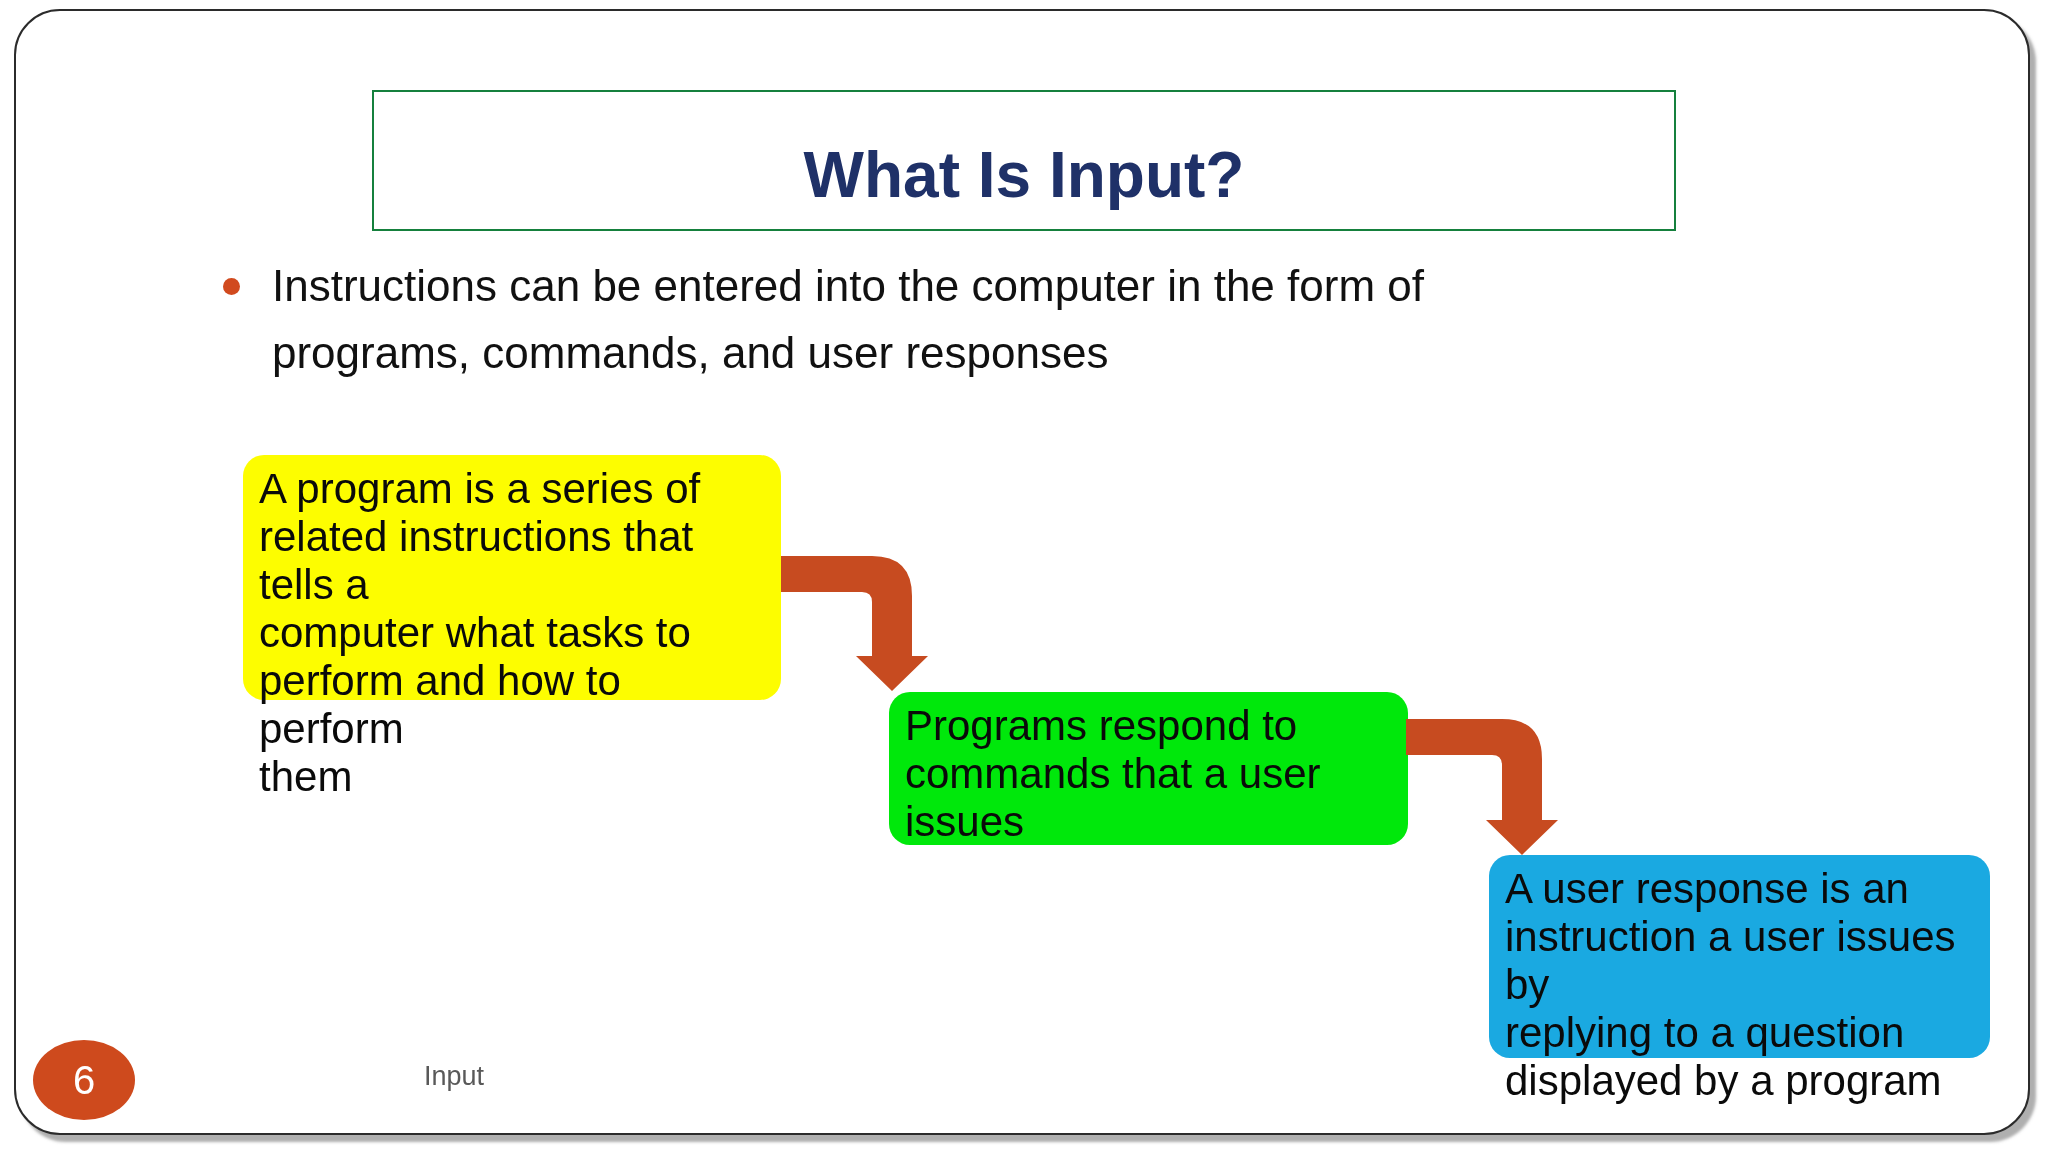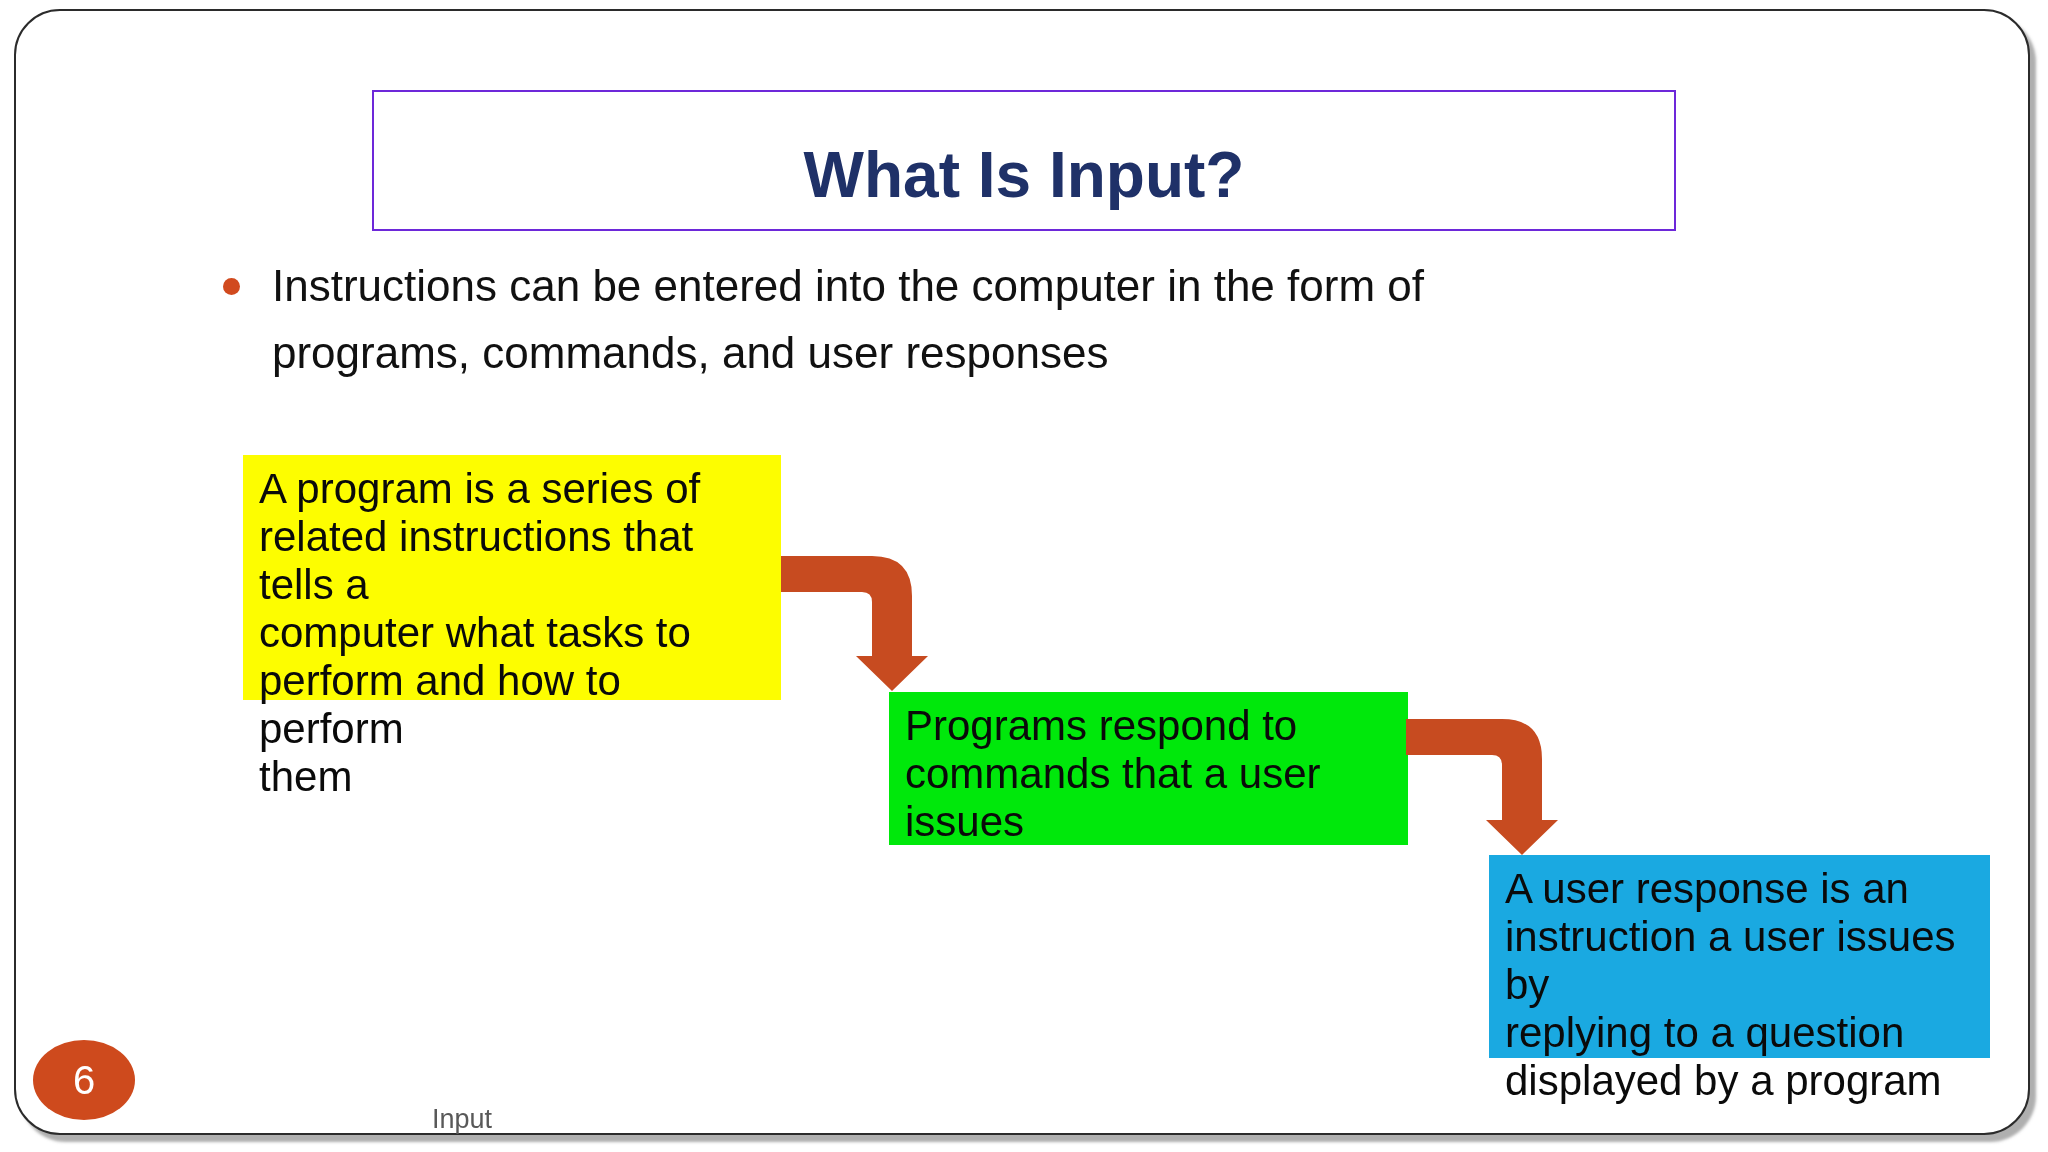"What Is Input?" .title-box { border: 2px solid #6d28d9 -> 2px solid #15803d }
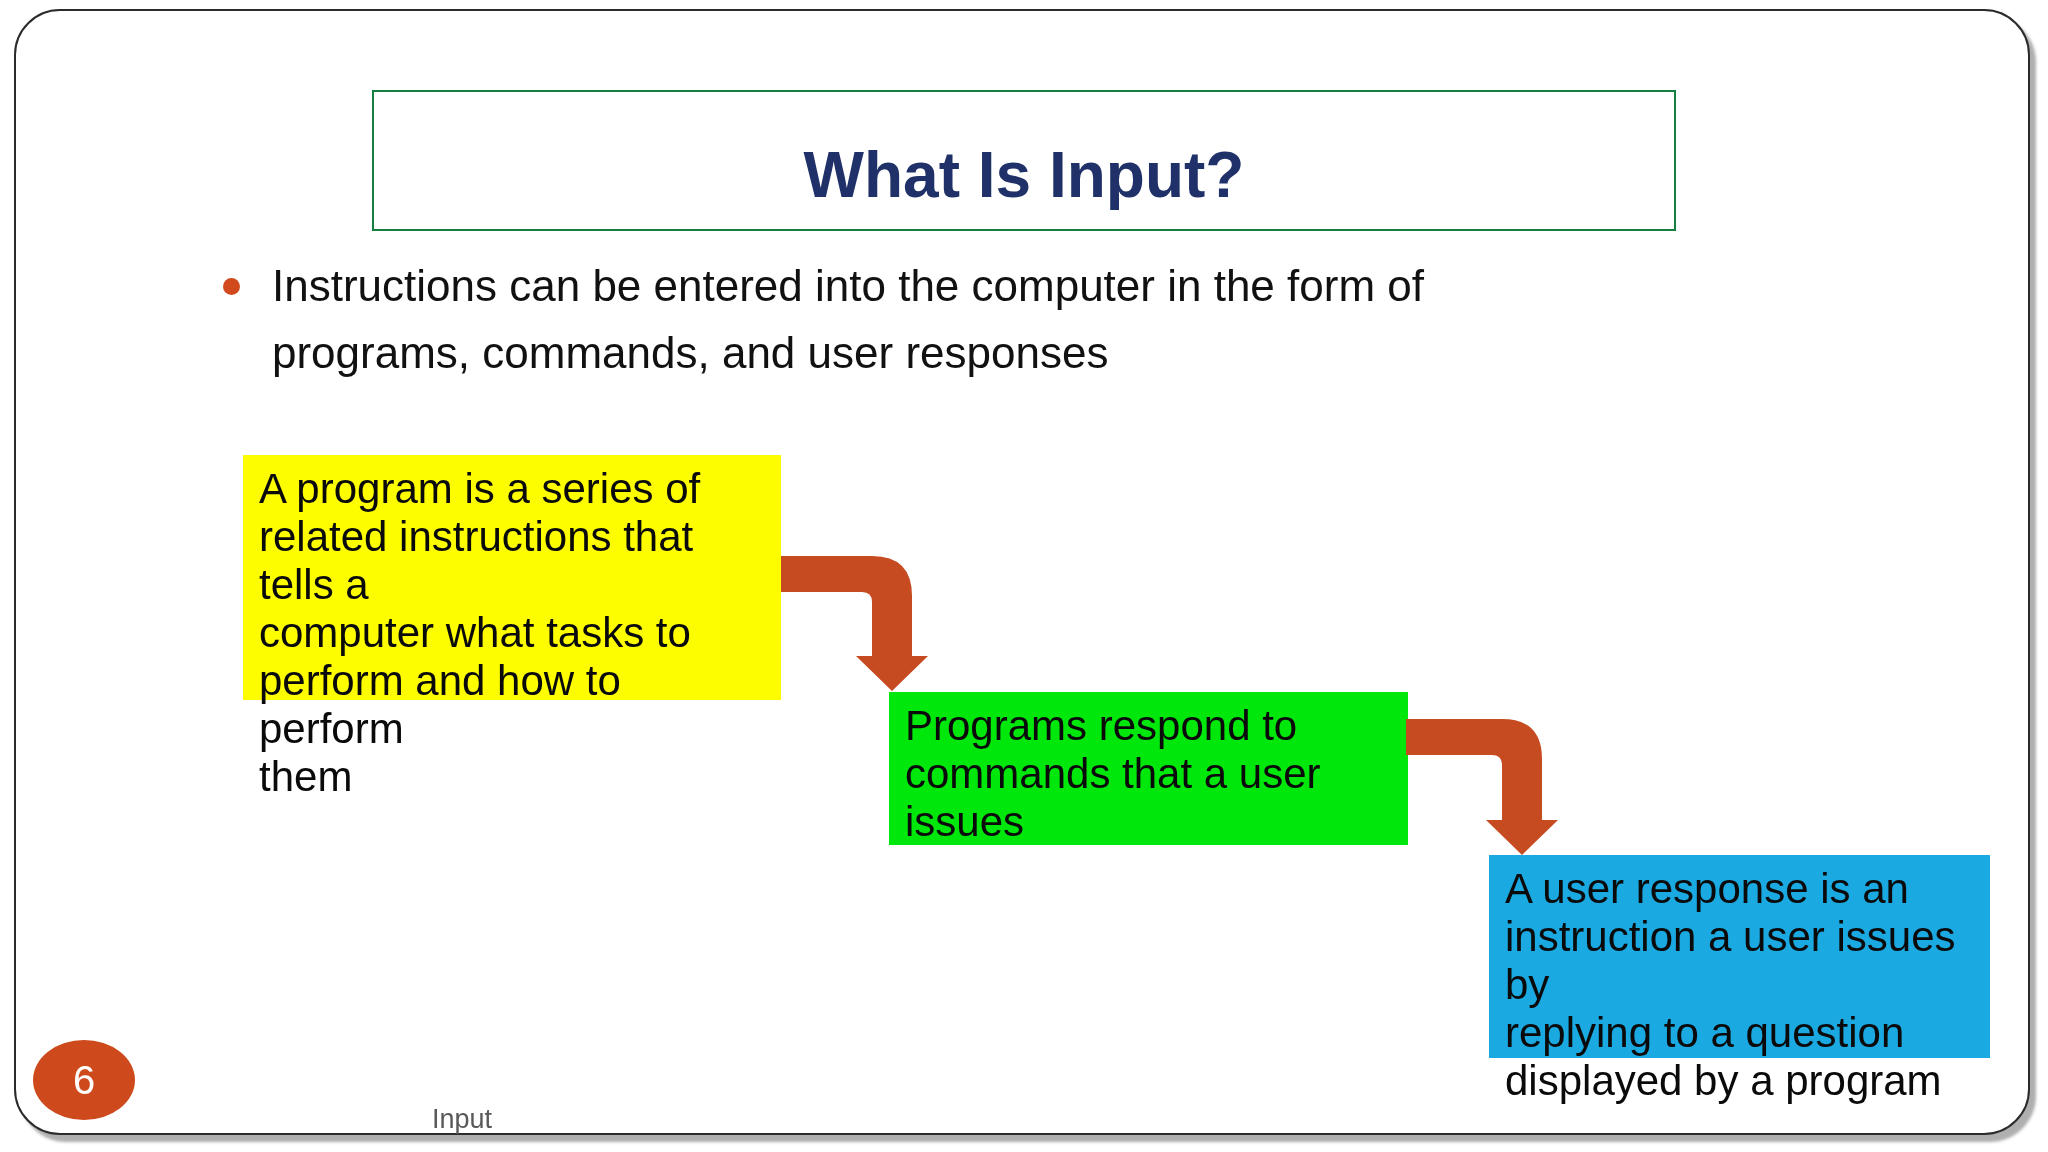"A program is a series" .note-box { border-radius: none -> 21px }
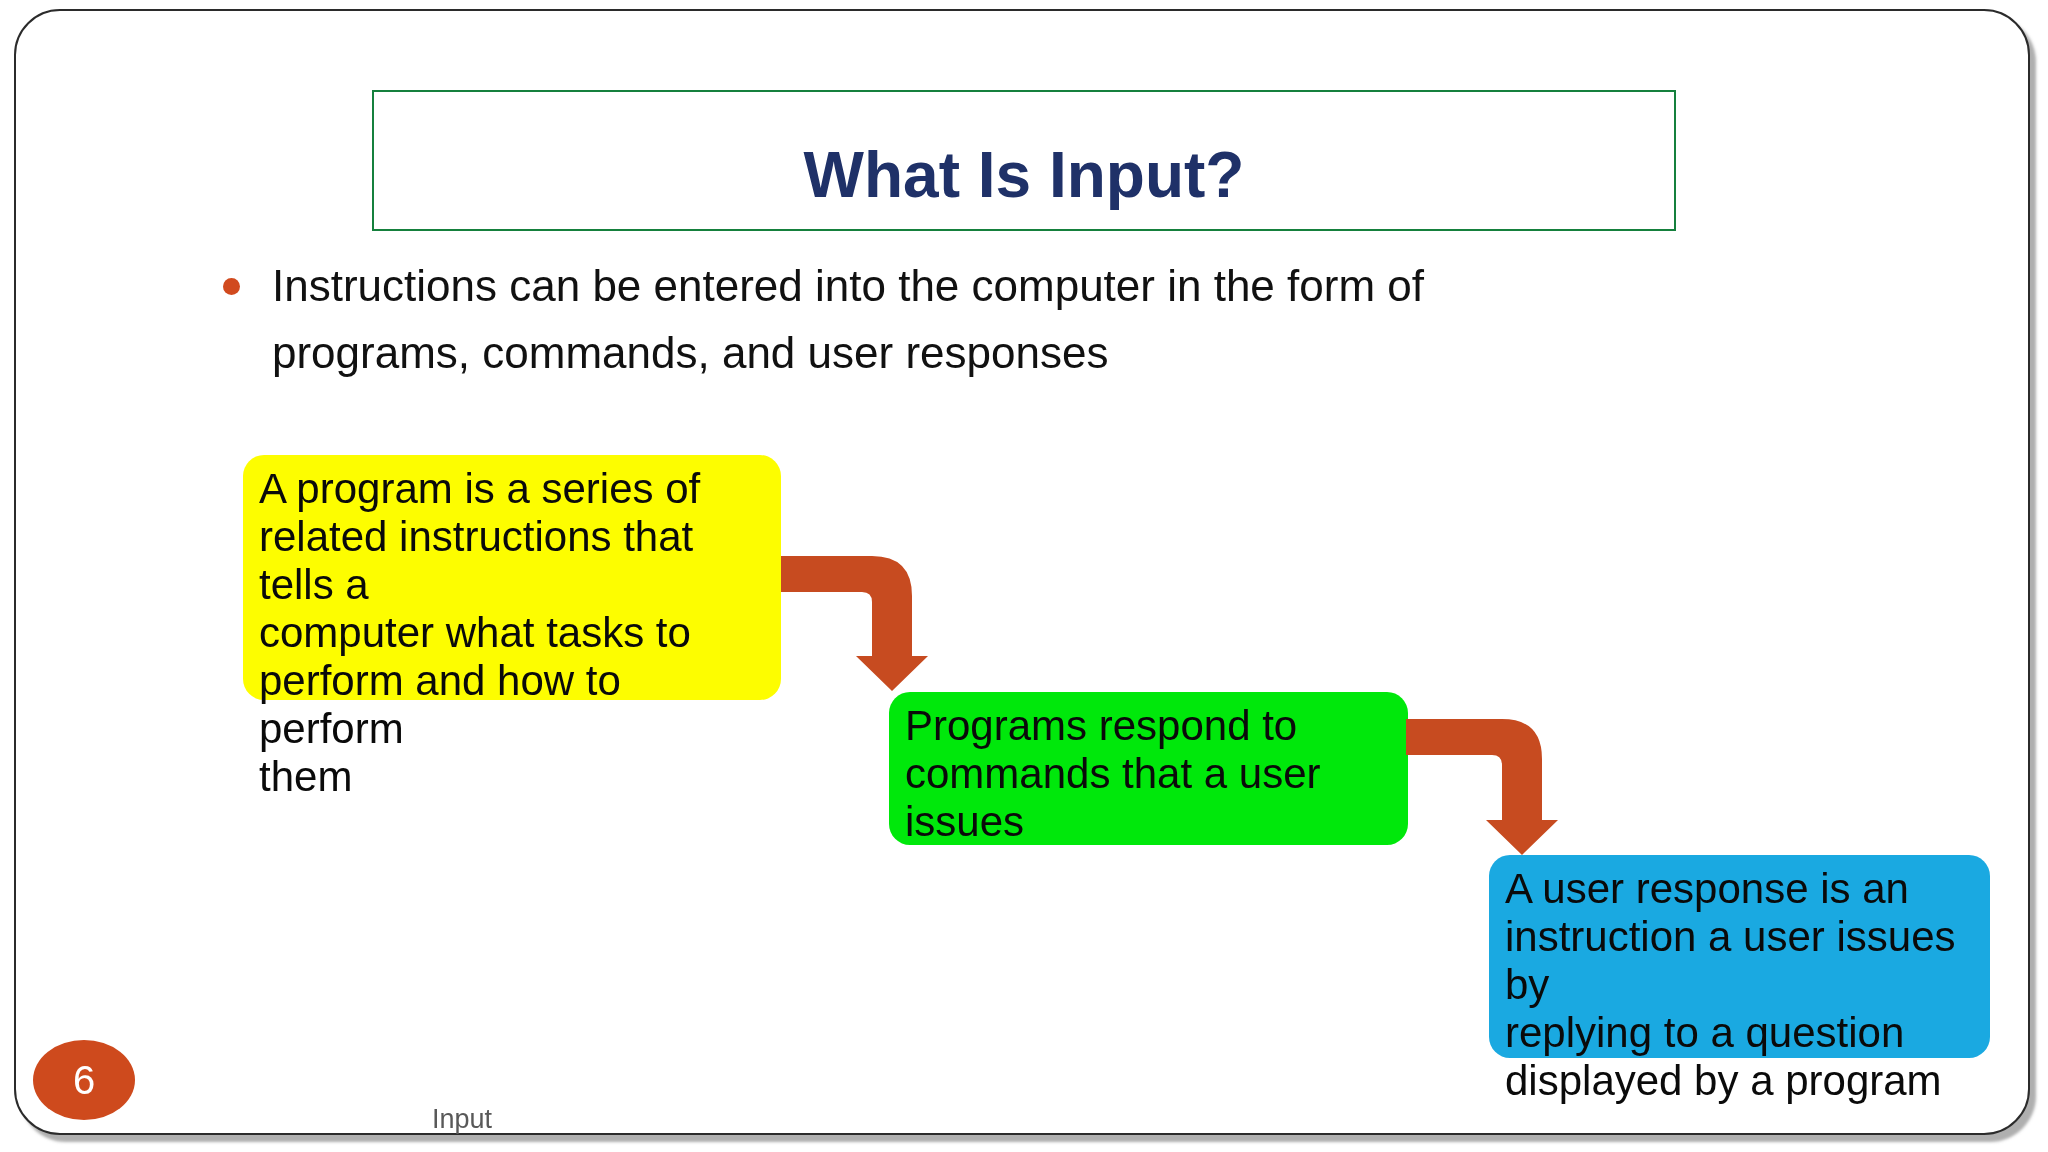"Input" .footer-label { margin-left: 8px -> none; top: 1104px -> 1061px }
